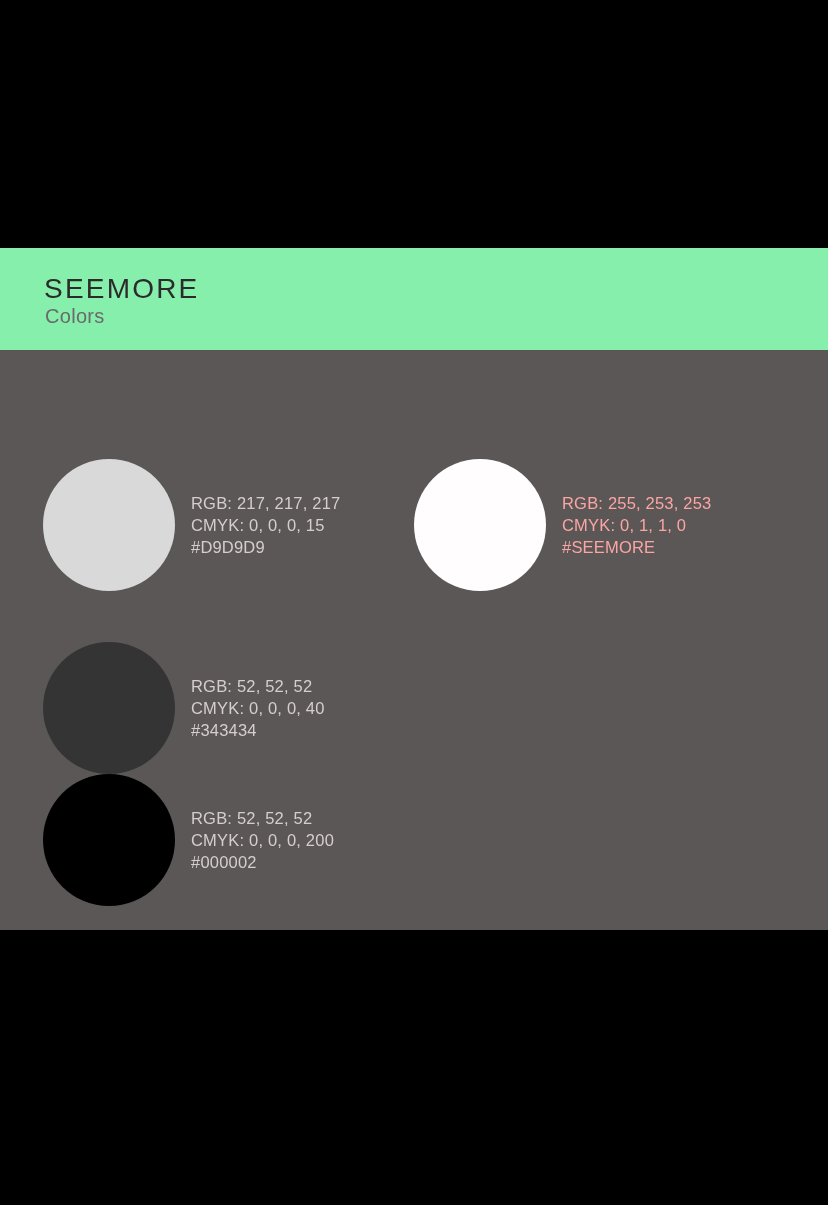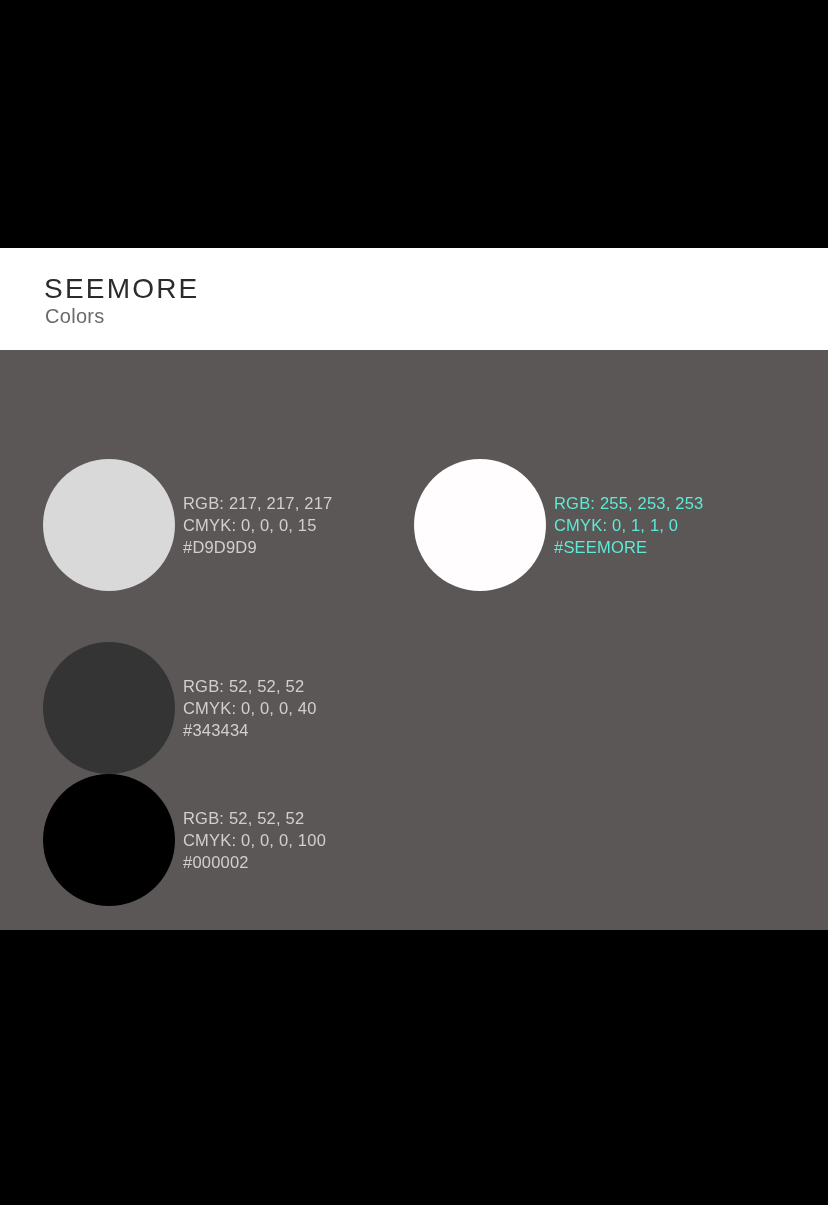"SEEMORE" div.header-band { background-color: #ffffff -> #86efac }
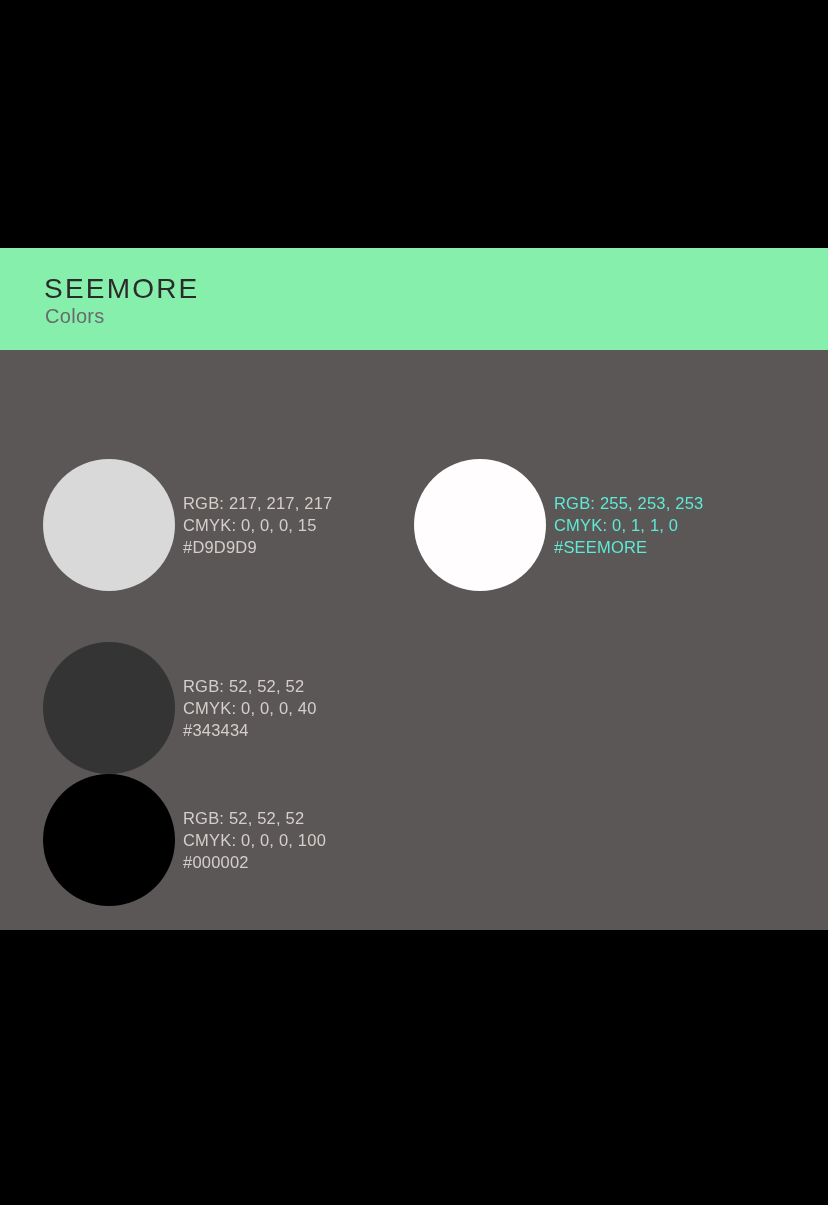"RGB: 217, 217, 217" .swatch-info { margin-left: 8px -> 16px }
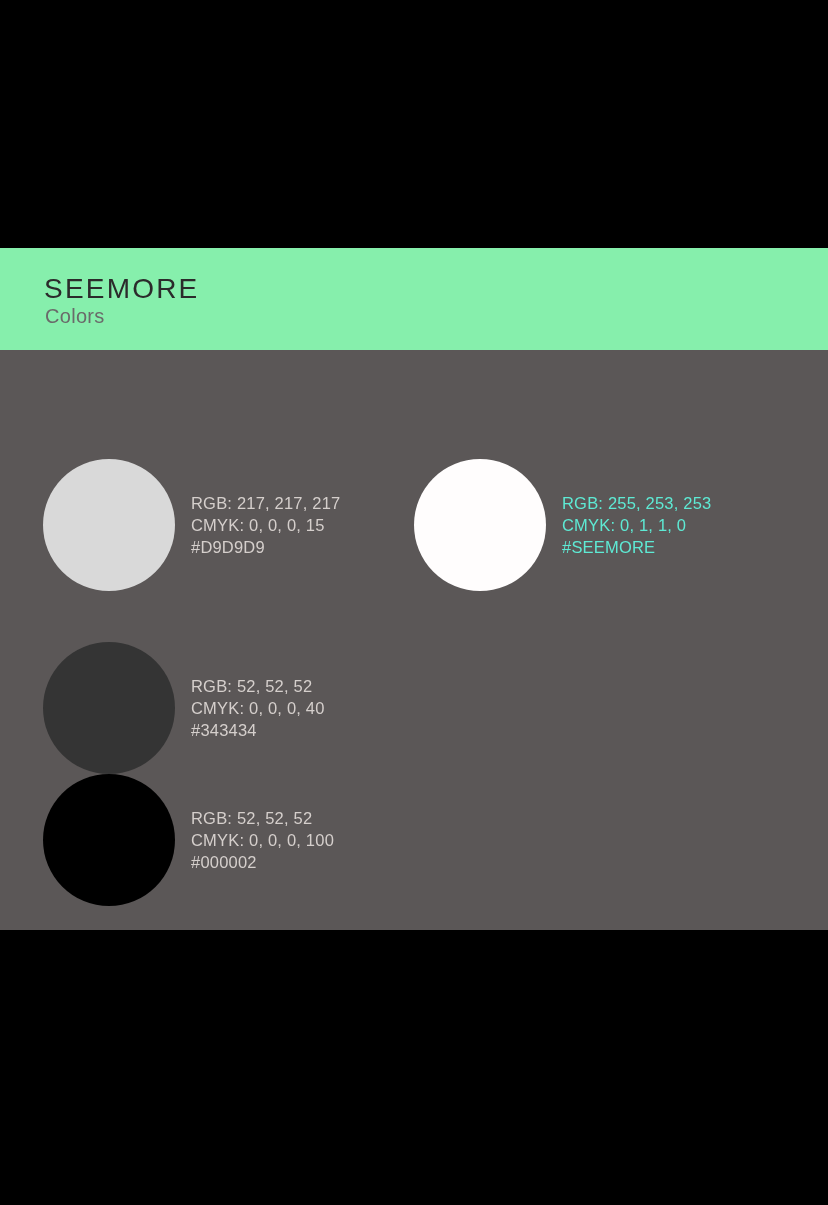"RGB: 255, 253, 253" div.swatch-info { color: #5eead4 -> #fca5a5 }
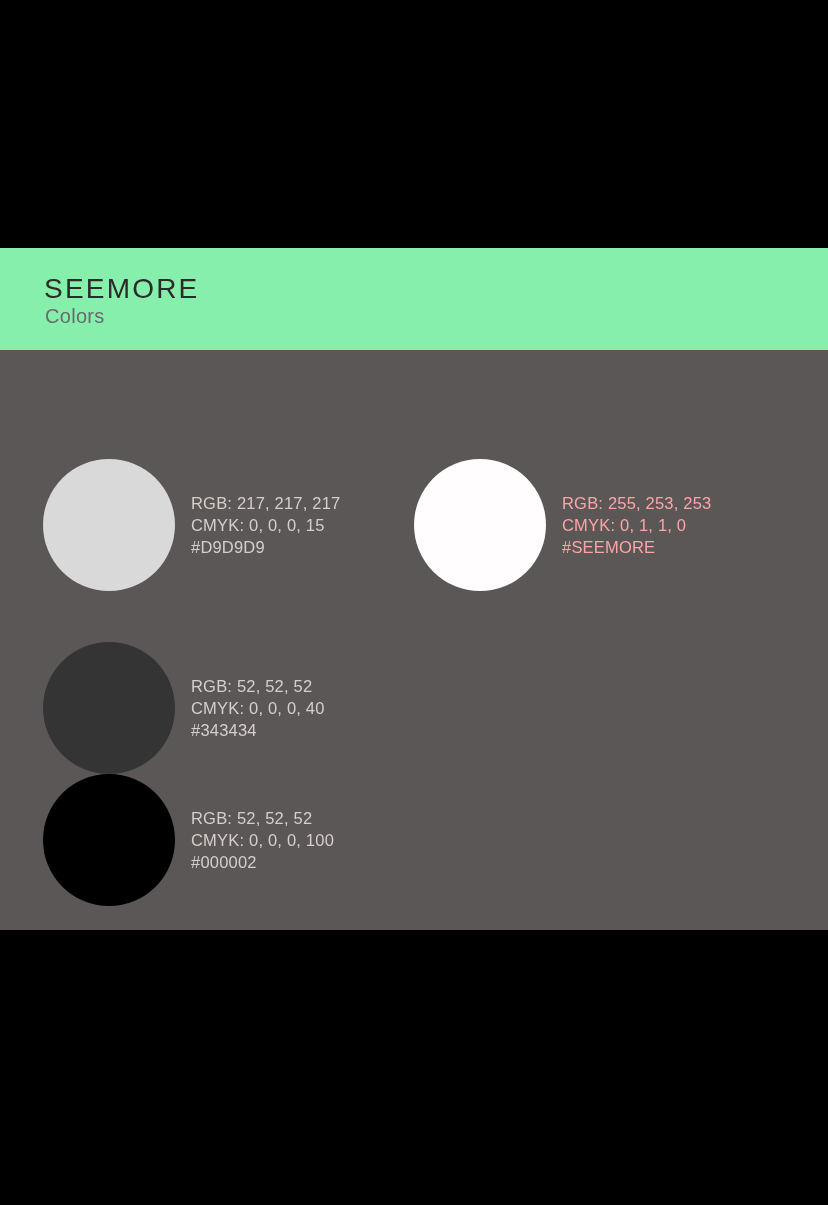"CMYK: 0, 0, 0, 100" span.info-line { text: 100 -> 200 }
